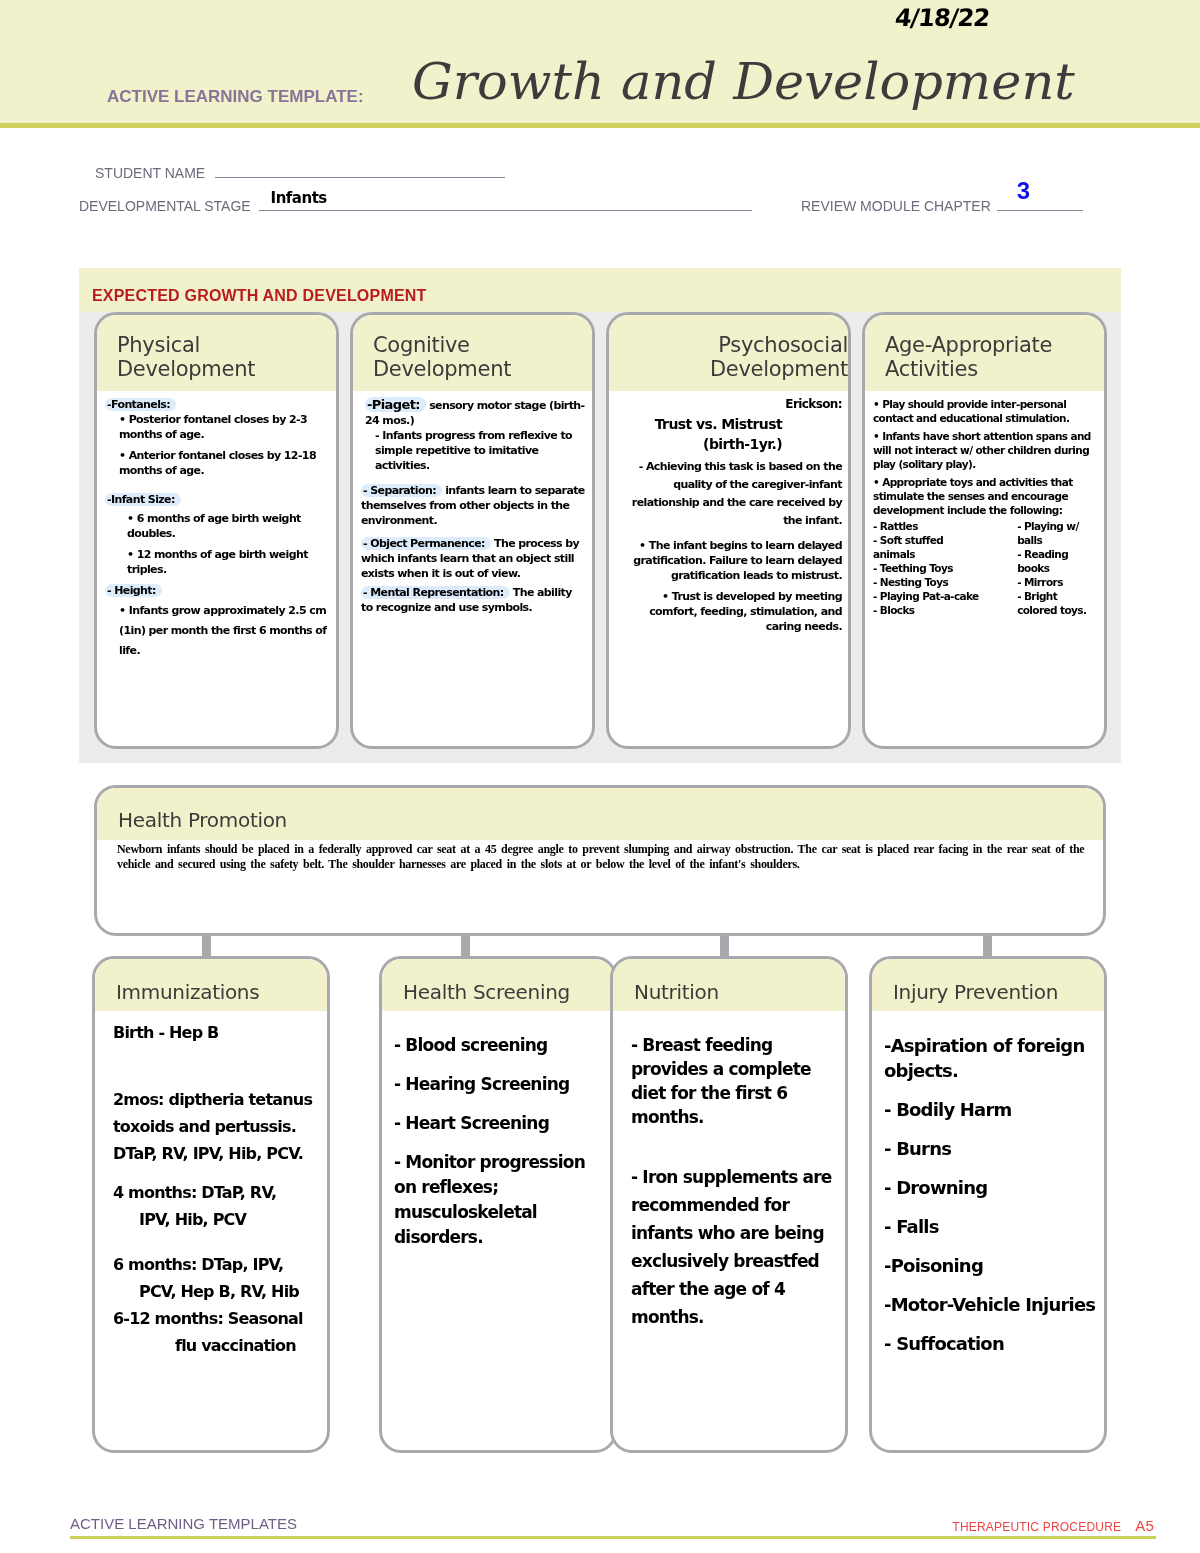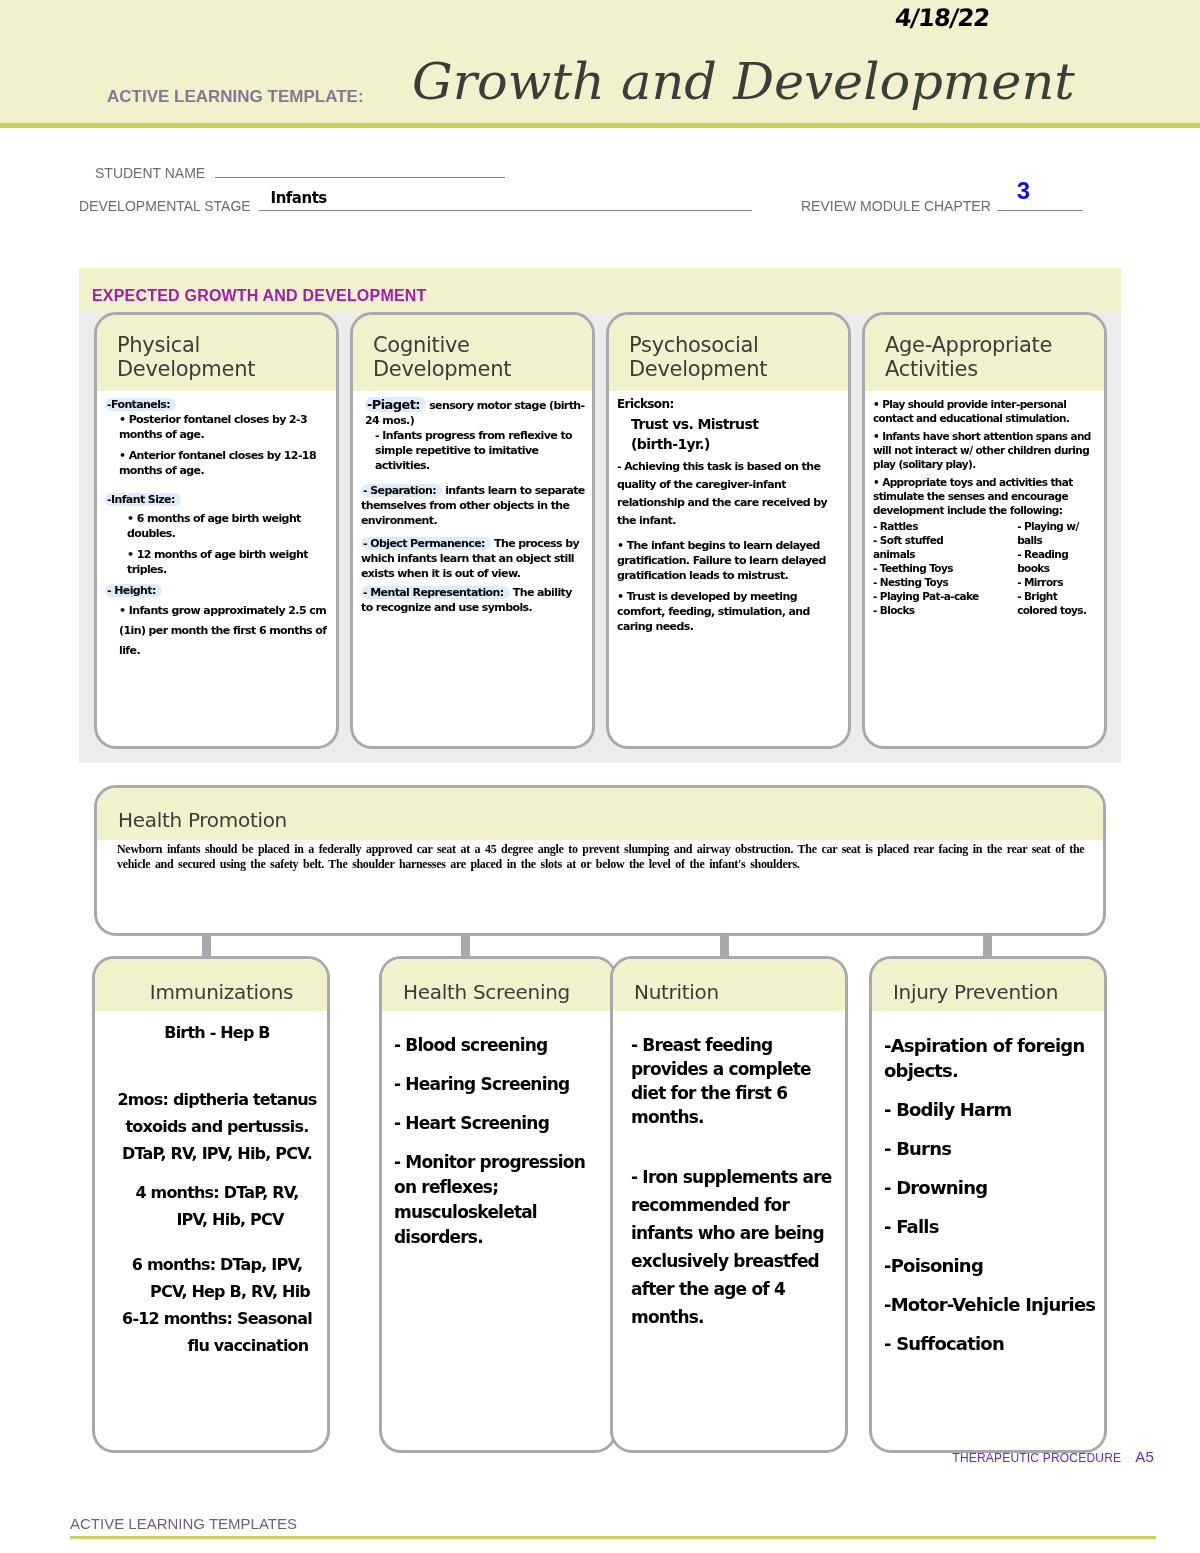"EXPECTED GROWTH AND DEVELOPMENT" .egd-title { color: #a21caf -> #b91c1c }
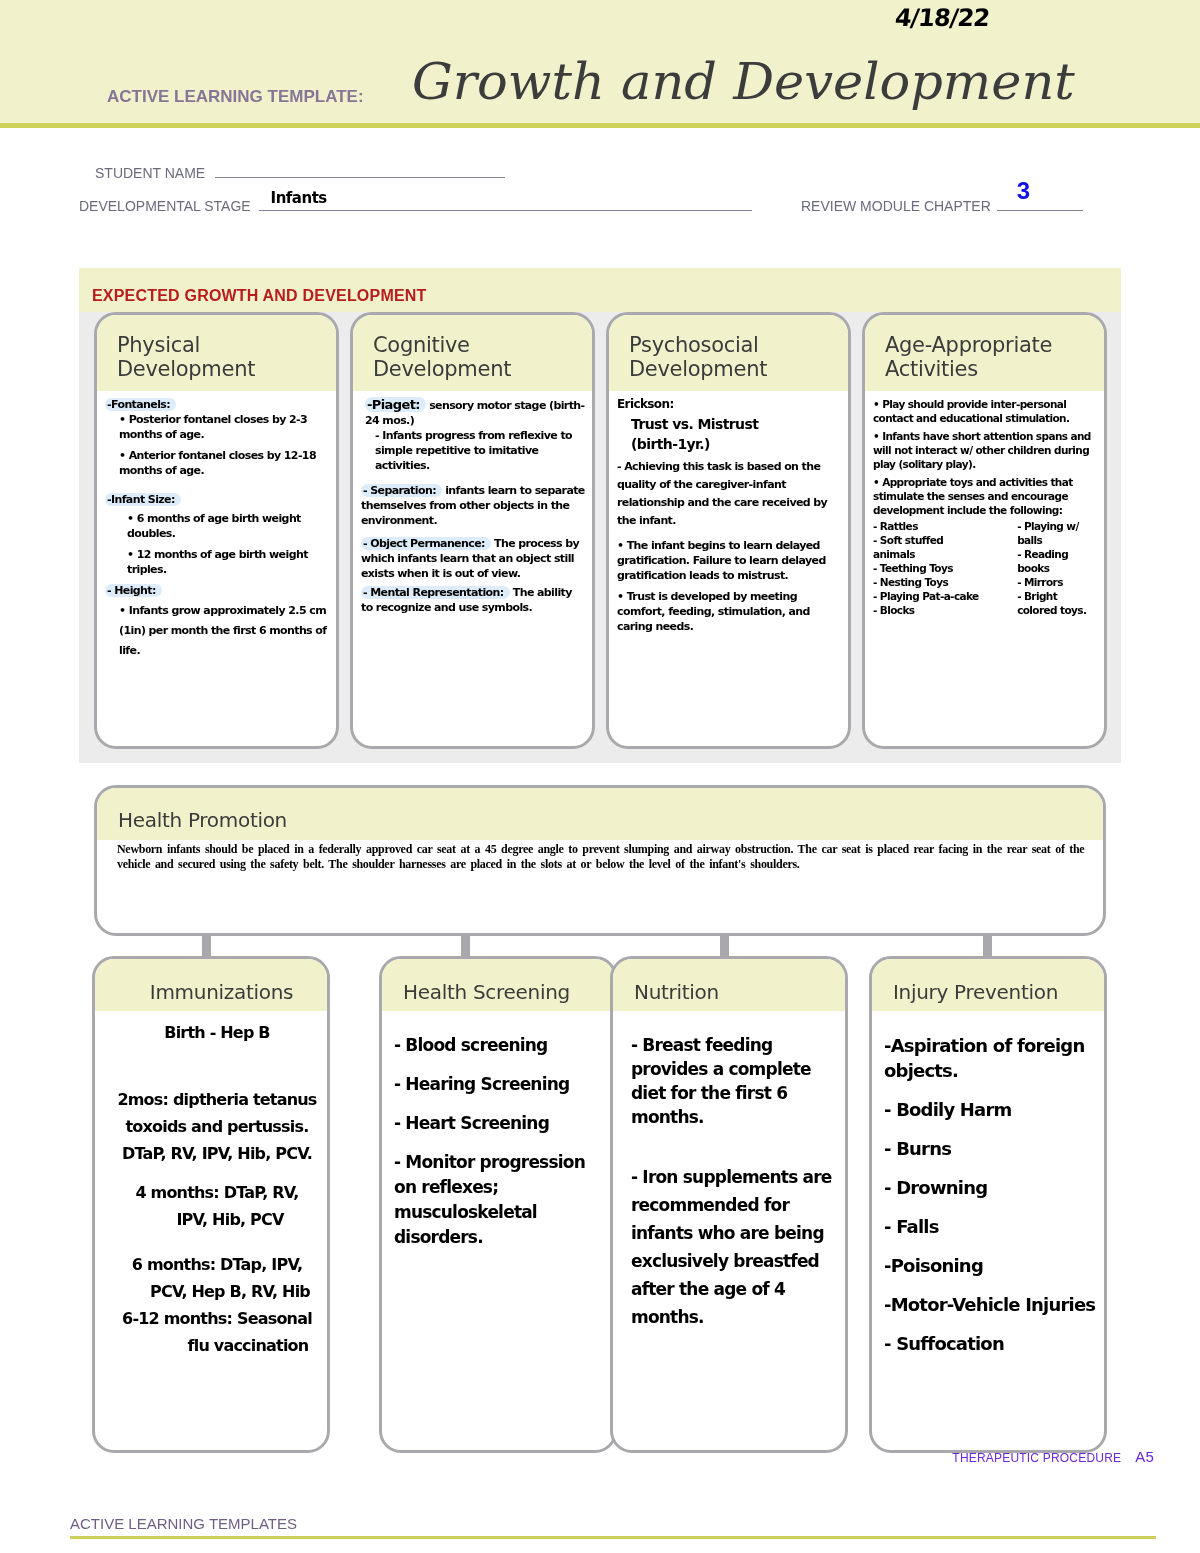"Psychosocial" div.card { text-align: none -> right }
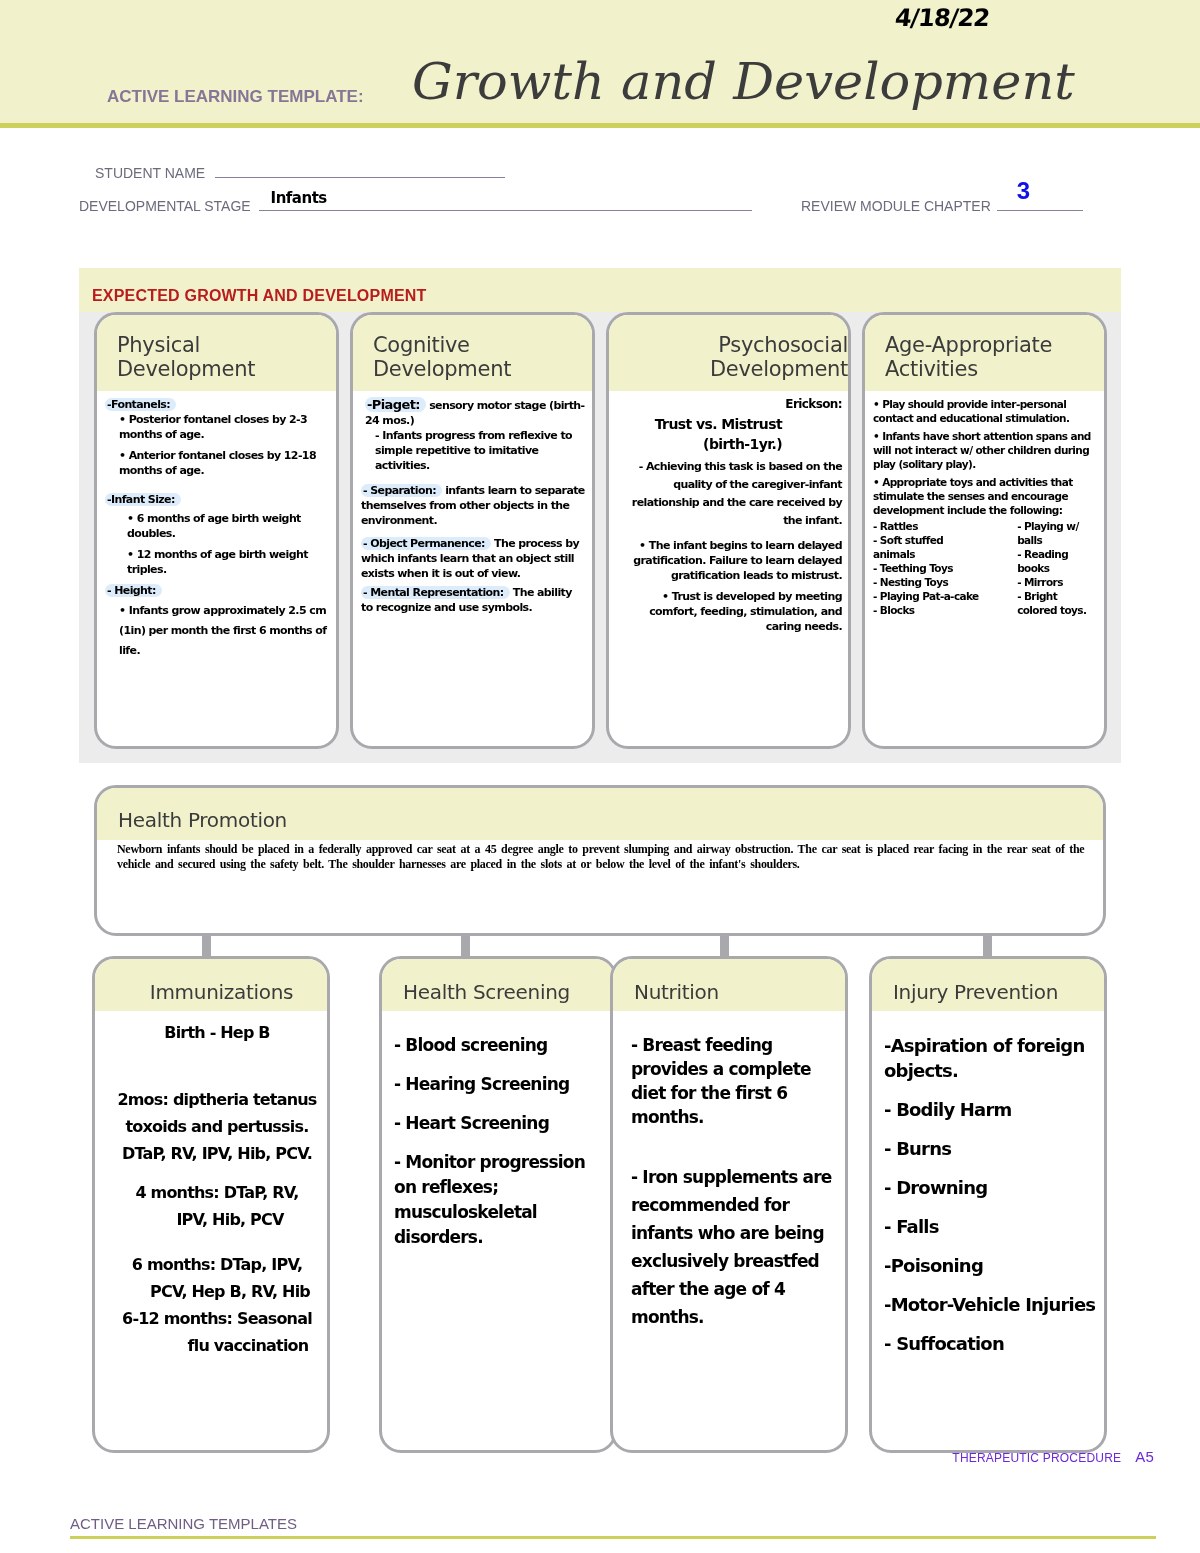"Immunizations" div.bcard { text-align: center -> none }
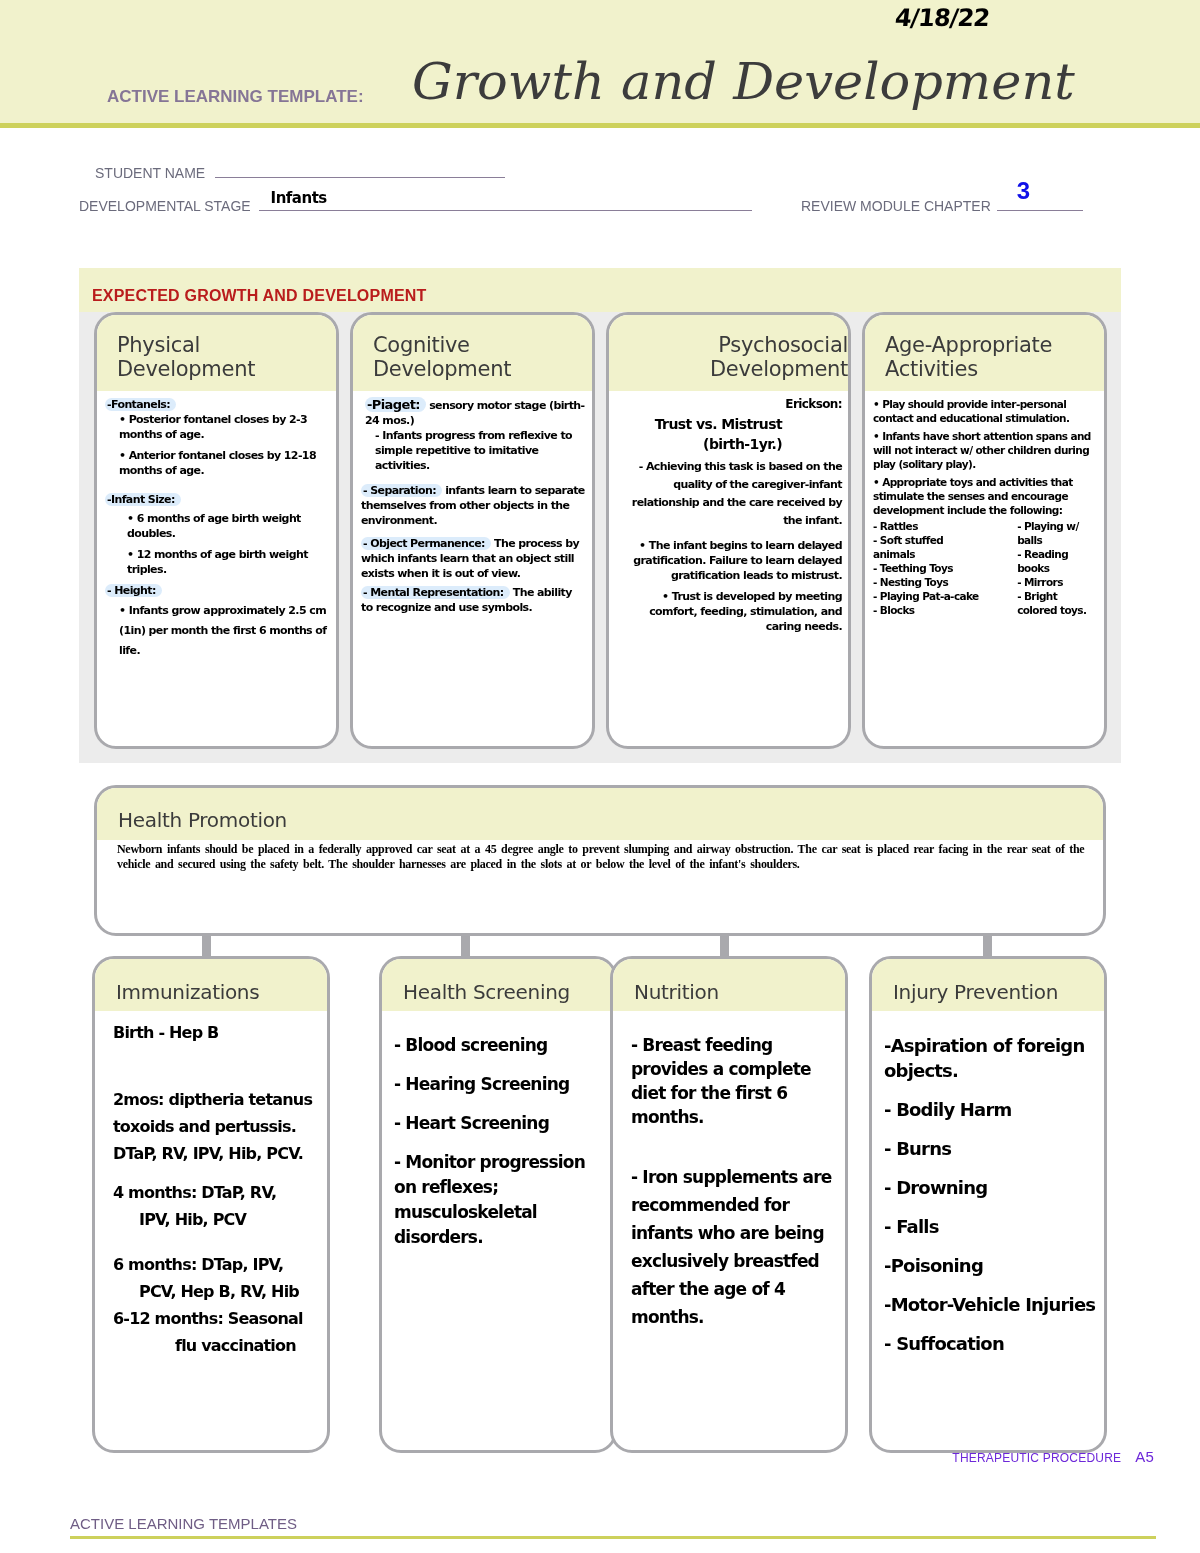"THERAPEUTIC PROCEDURE A5" .footer-right { color: #6d28d9 -> #ef4444; top: 1448px -> 1517px }
